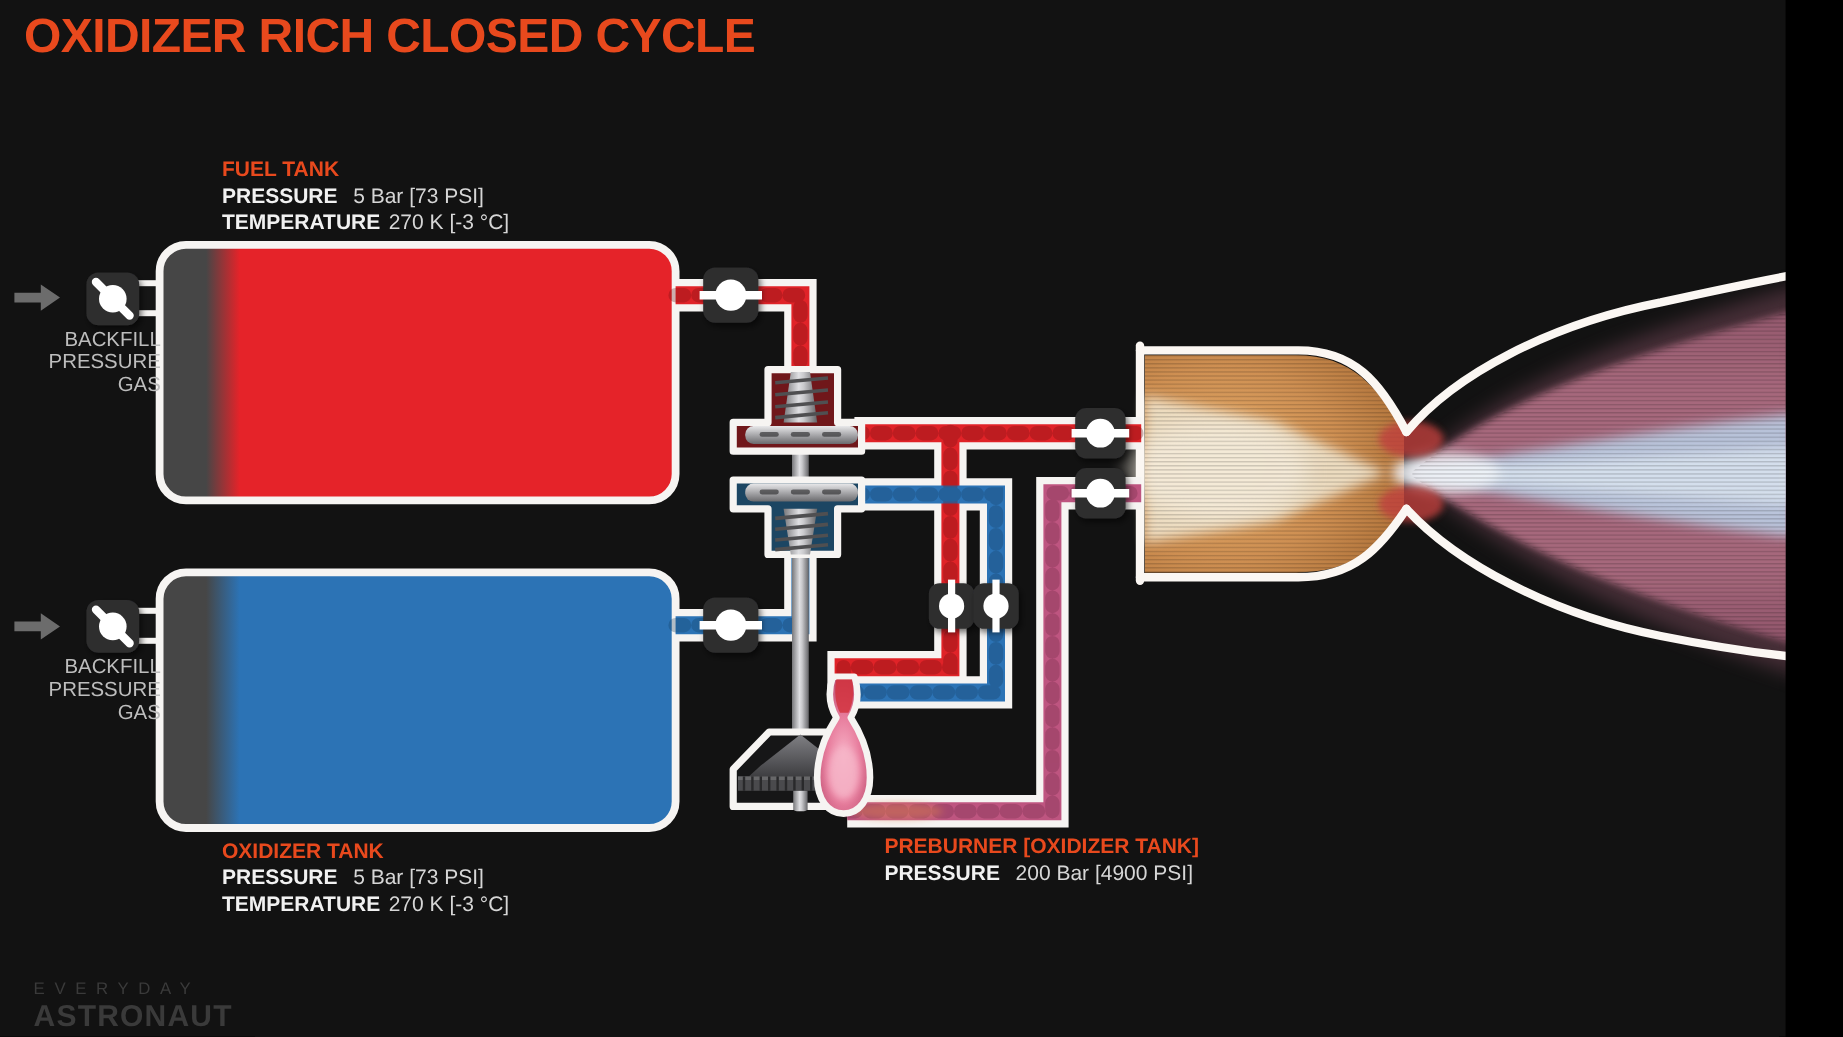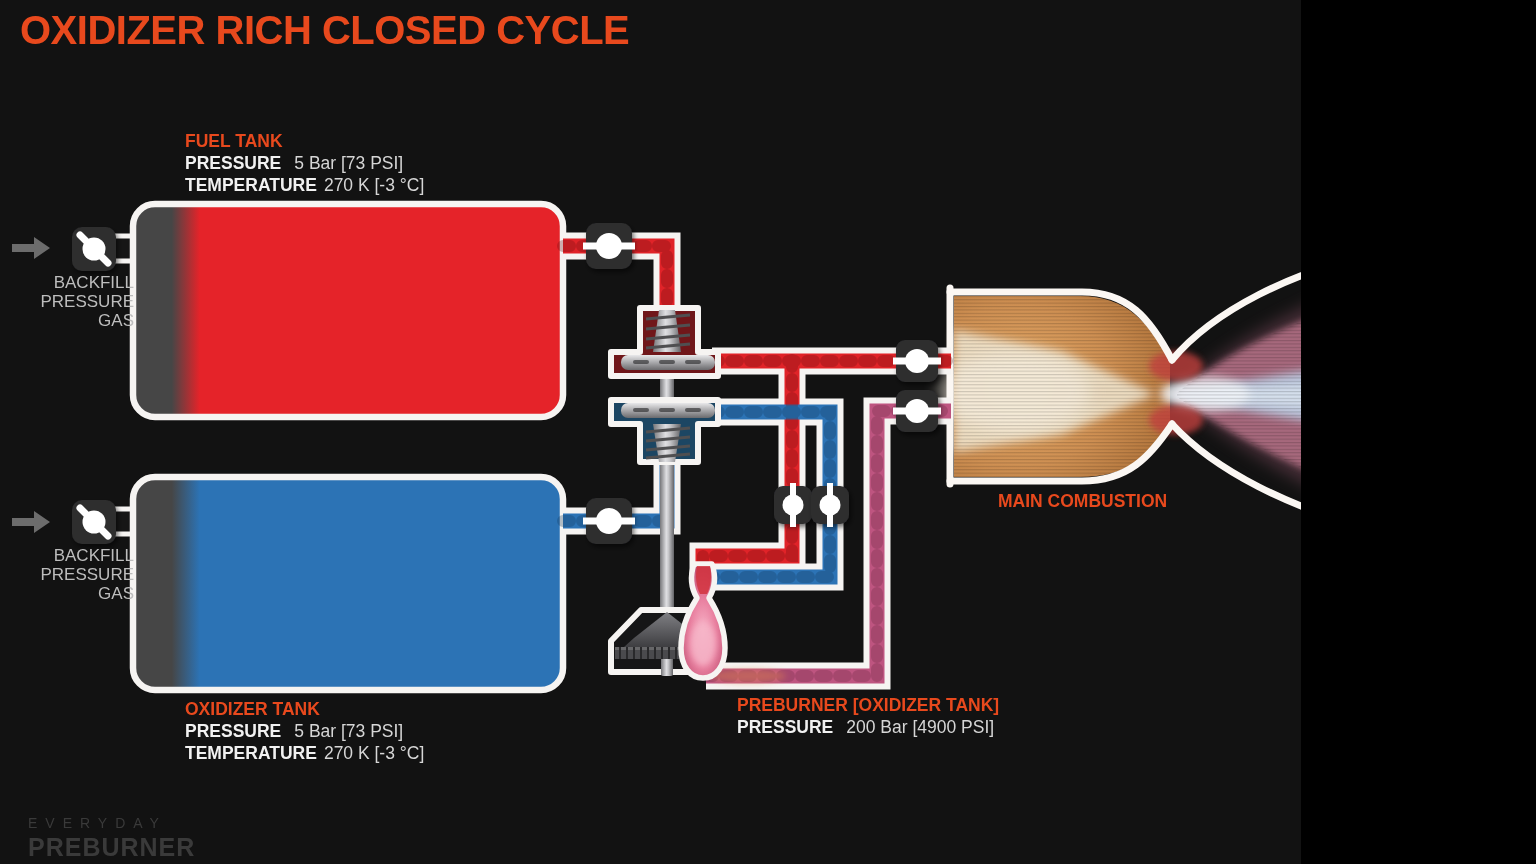"OXIDIZER RICH CLOSED CYCLE" #stage { width: 1301px -> 1488px }
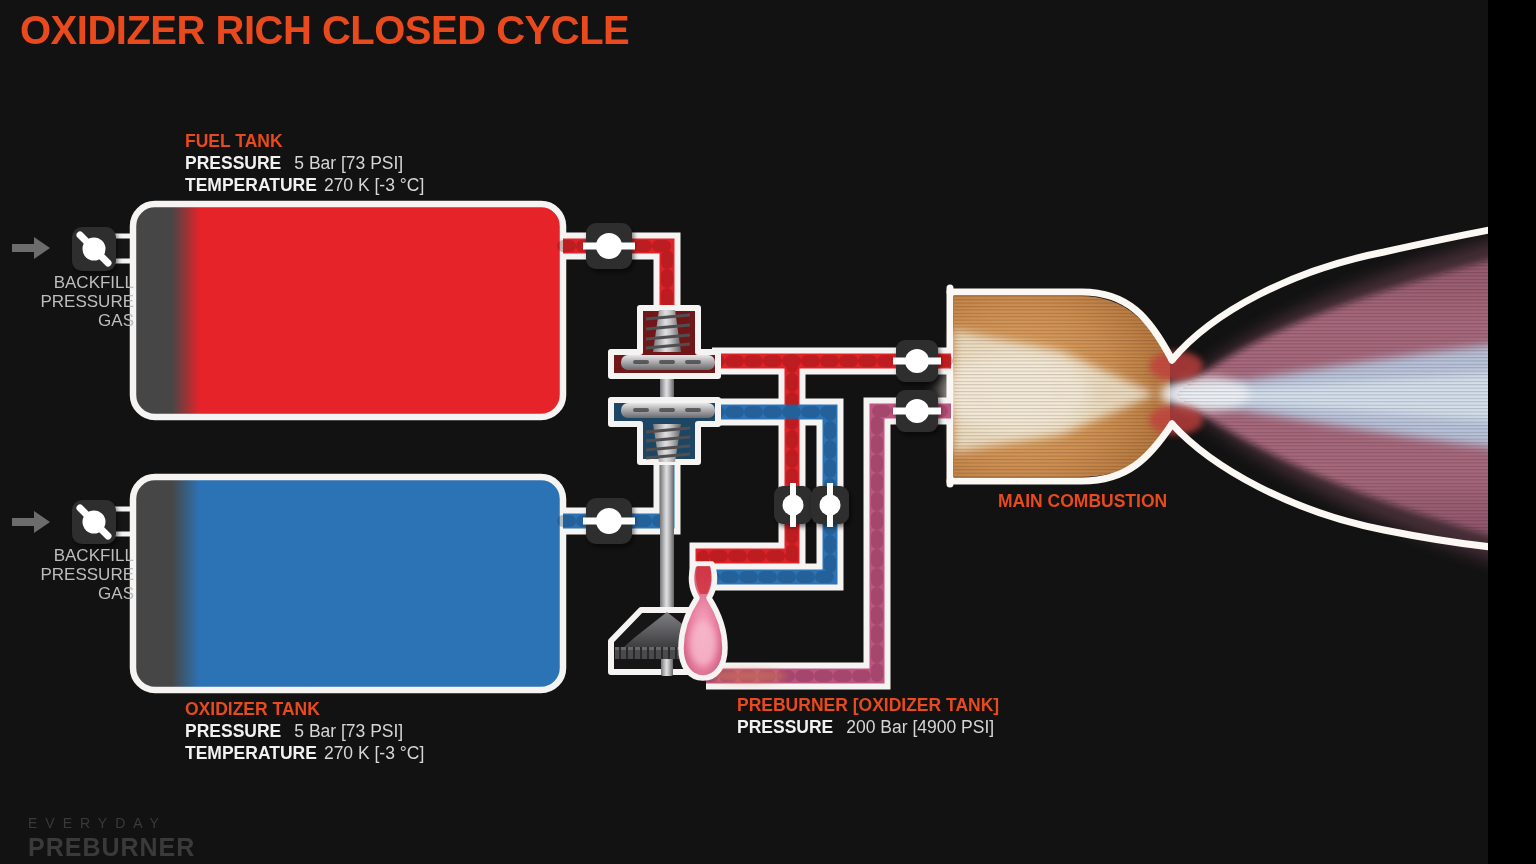"MAIN COMBUSTION" div.lb-title { html: <div>MAIN COMBUSTION</div> -> none }
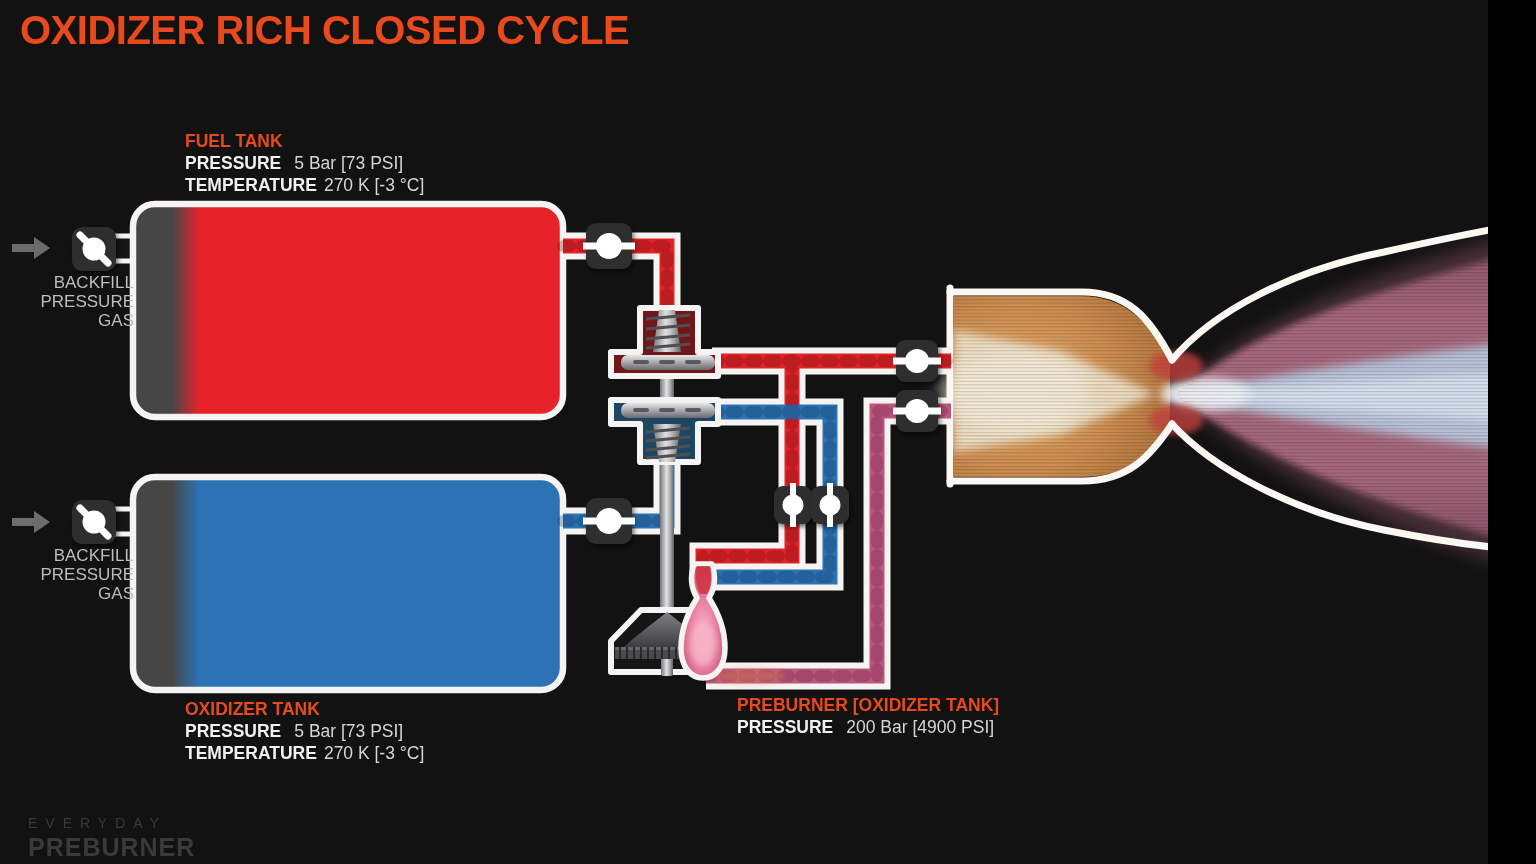"PREBURNER" div.logo-line2 { text: PREBURNER -> ASTRONAUT }
